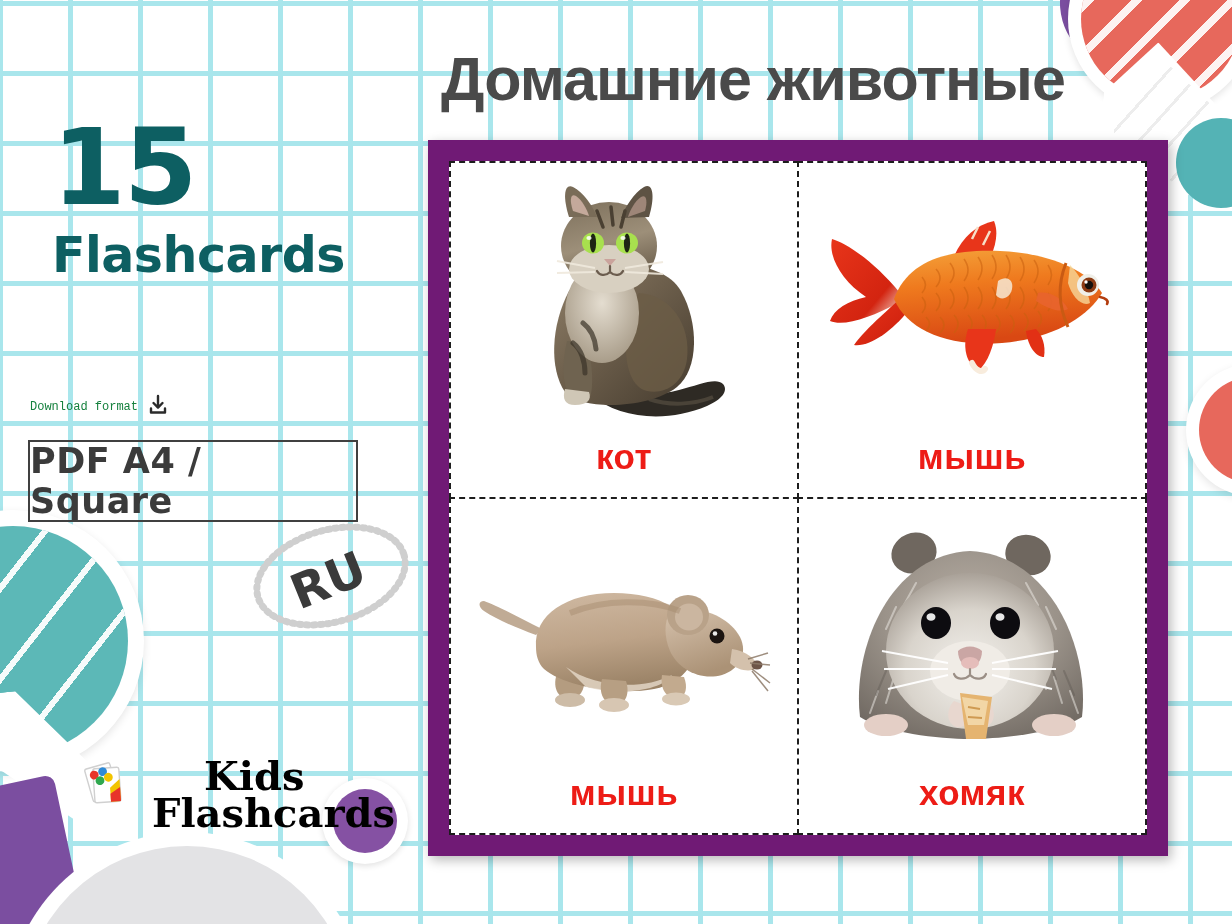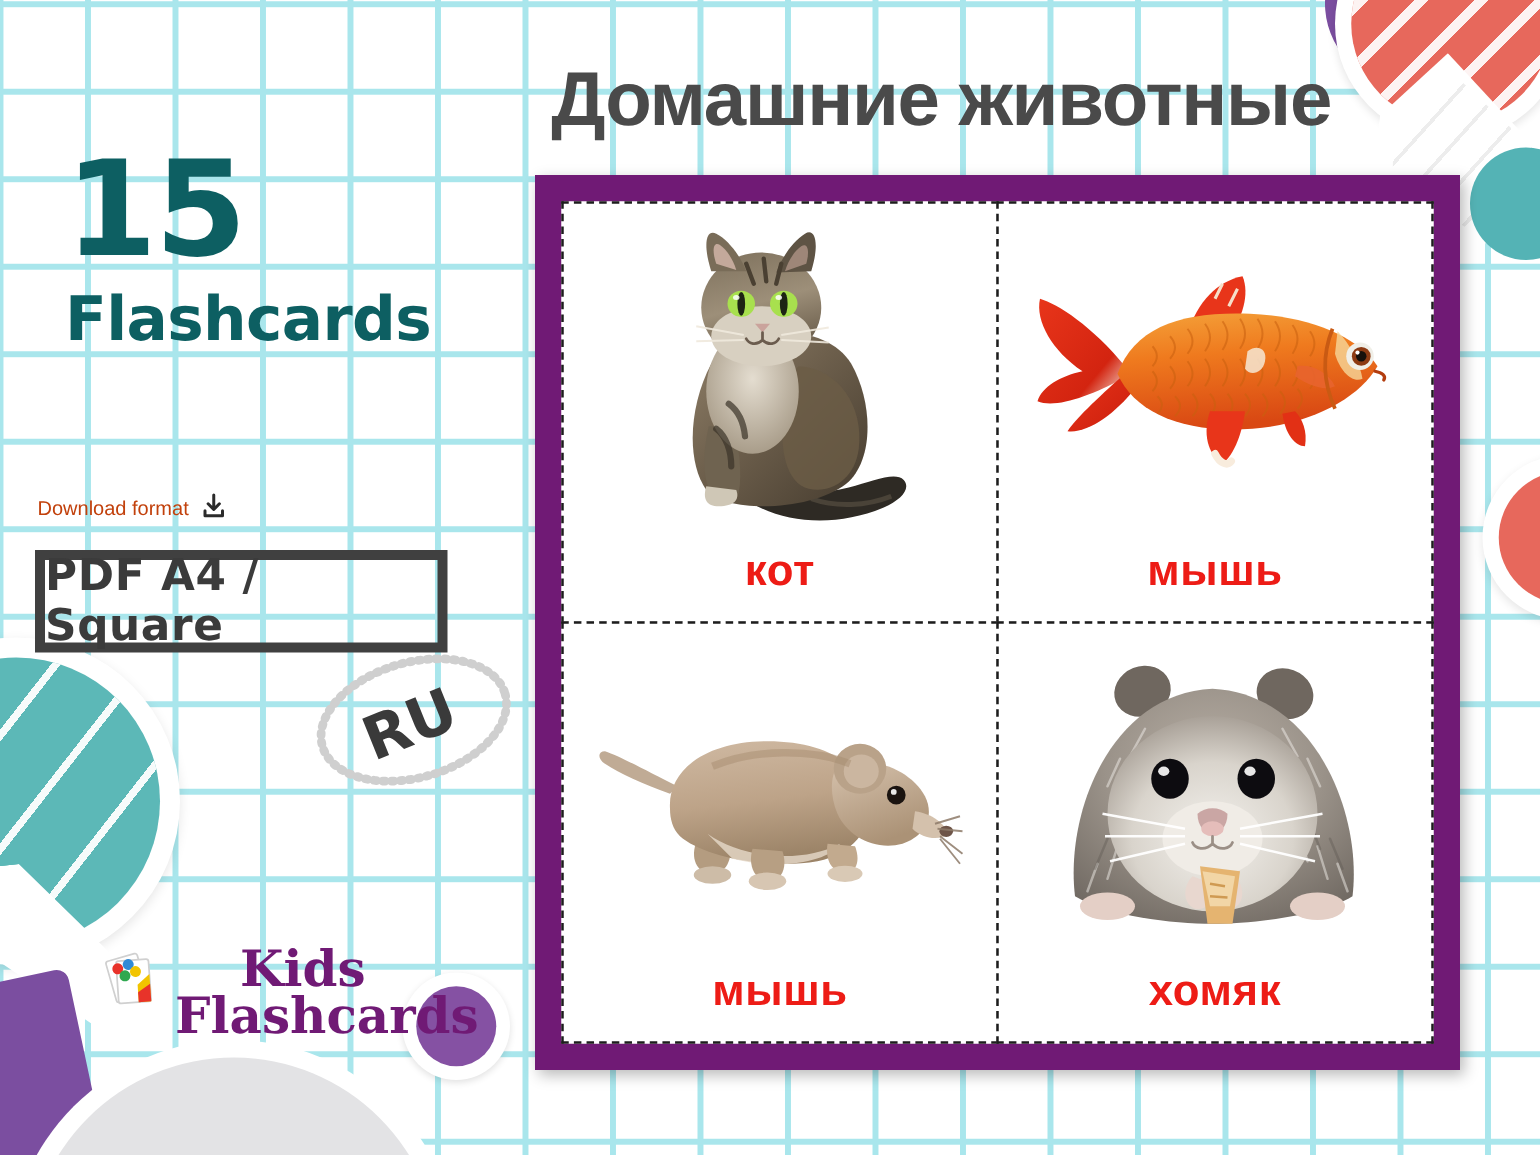"Download format" #download-label { color: #c2410c -> #15803d; font-family: Liberation Sans, sans-serif -> Liberation Mono, monospace; font-size: 16px -> 12px }
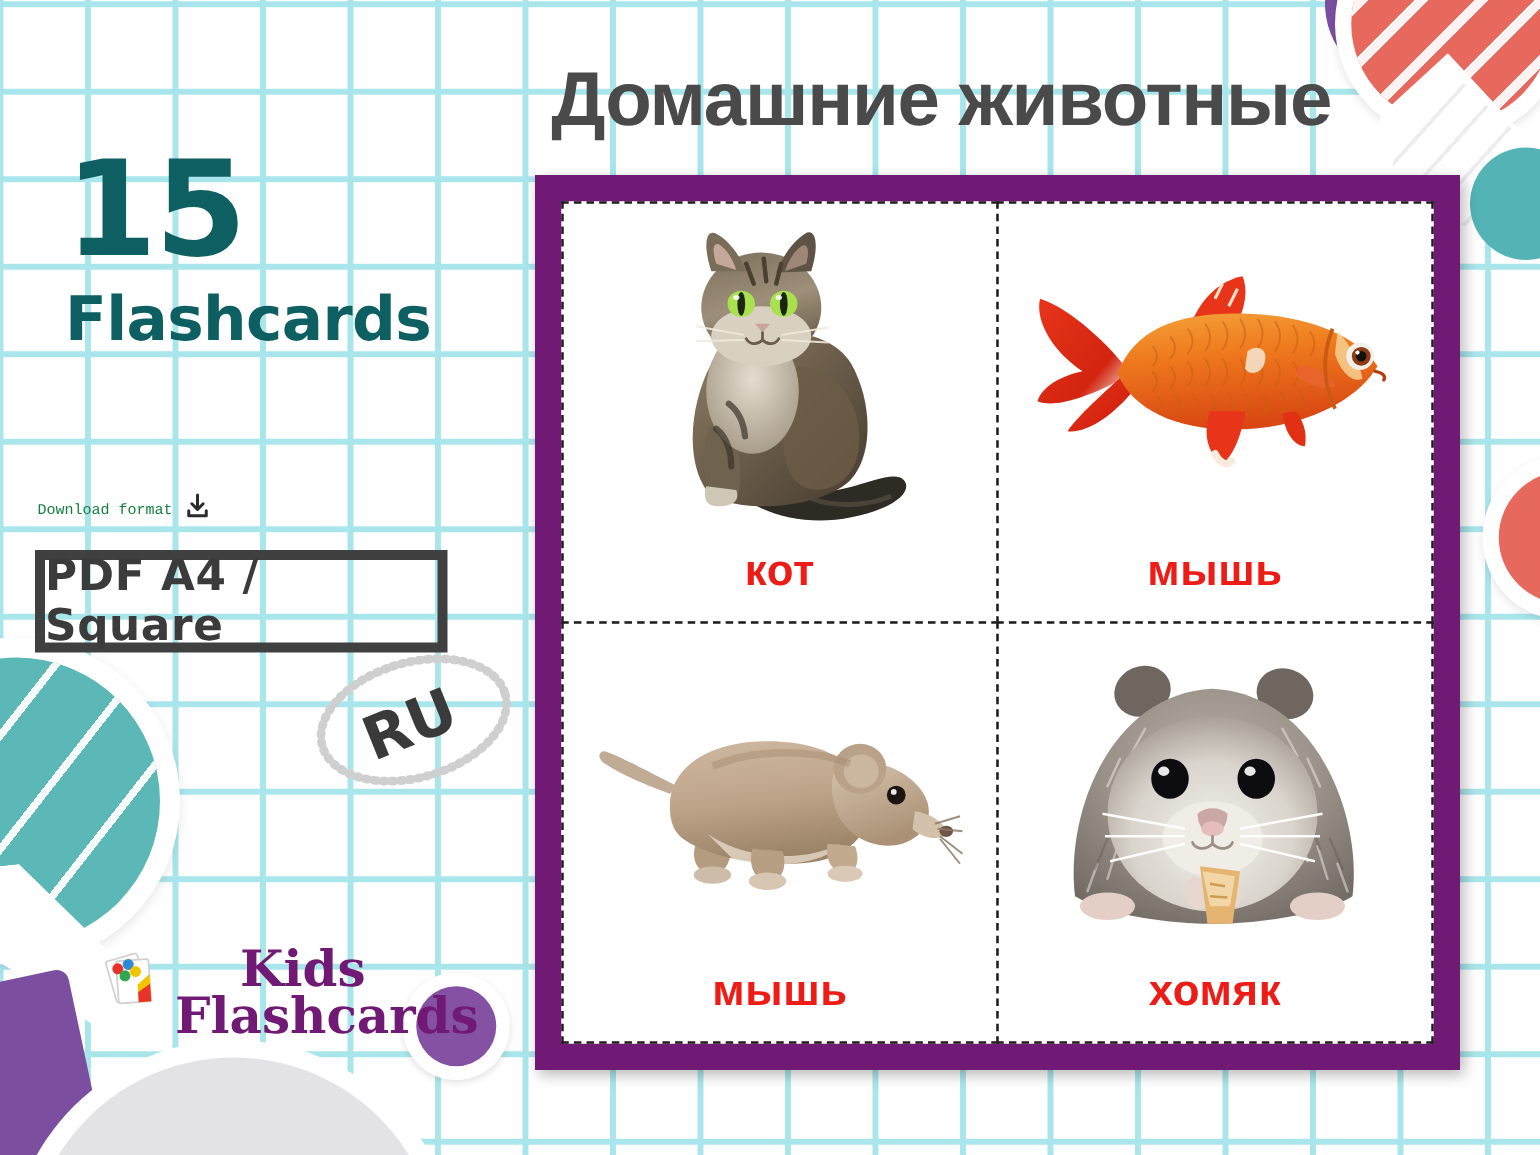"PDF A4 / Square" #format-button { border: 8px solid #404040 -> 2px solid #404040 }
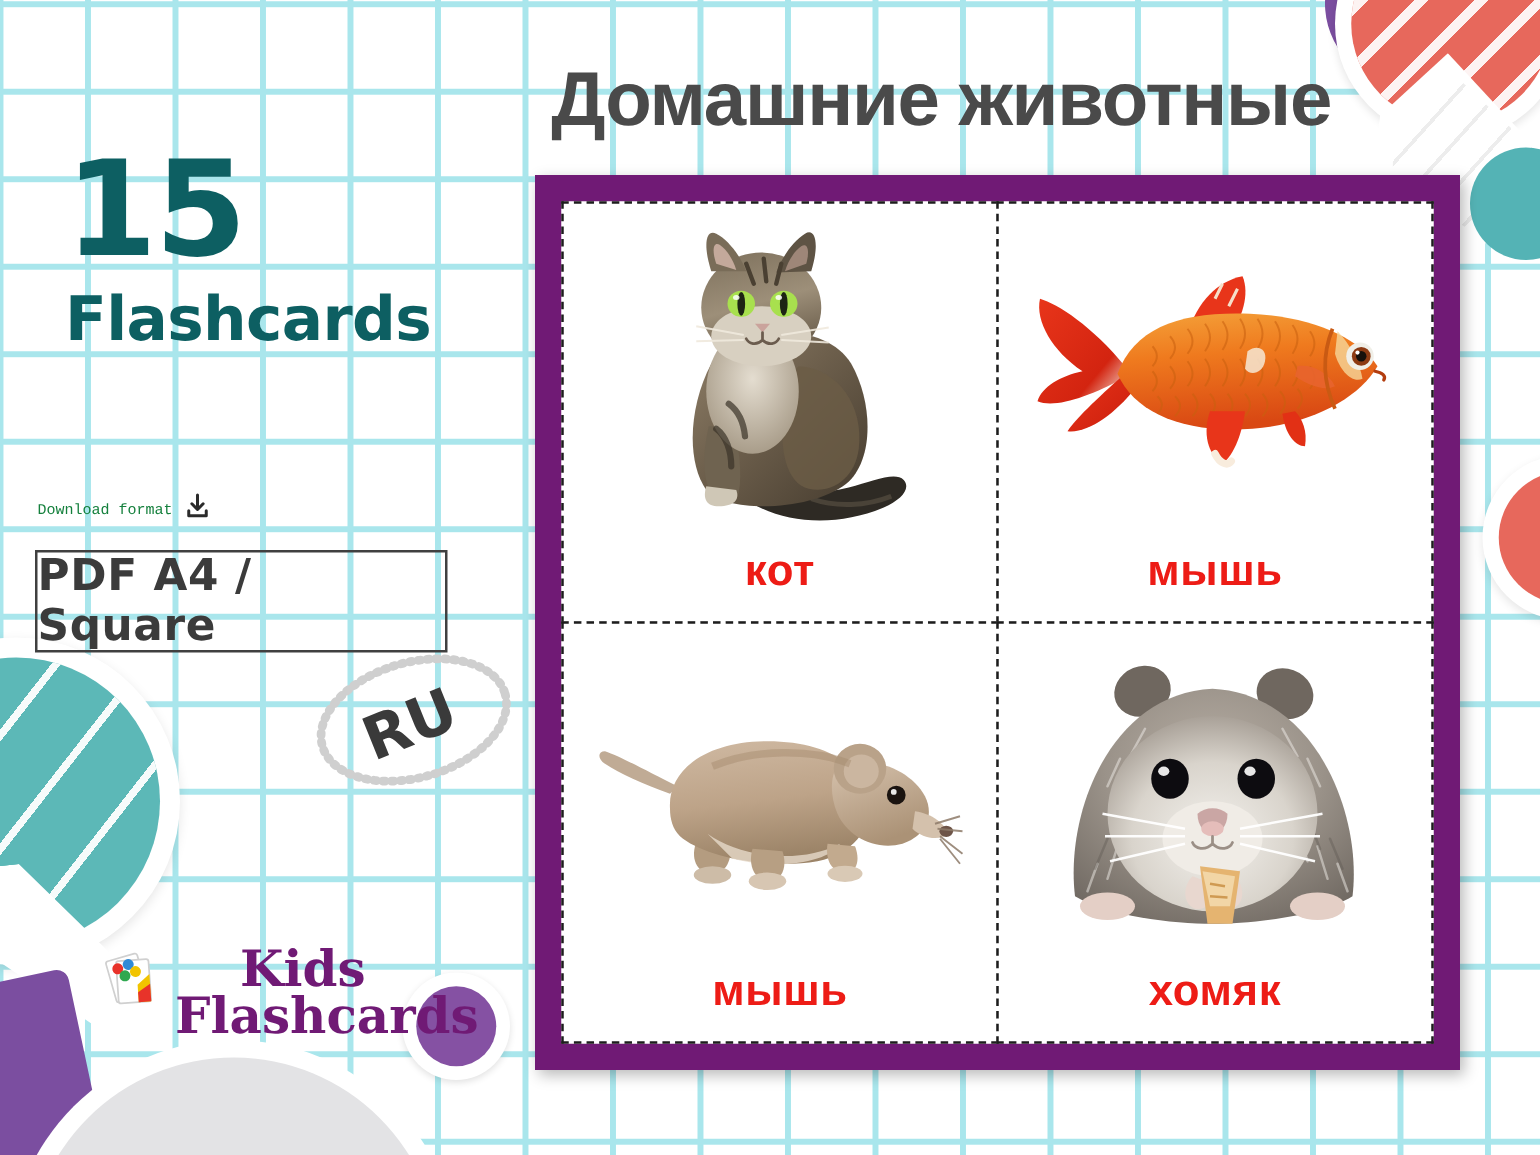"Kids" #brand-text { color: #701a75 -> #000000; margin-left: 4px -> 16px }
